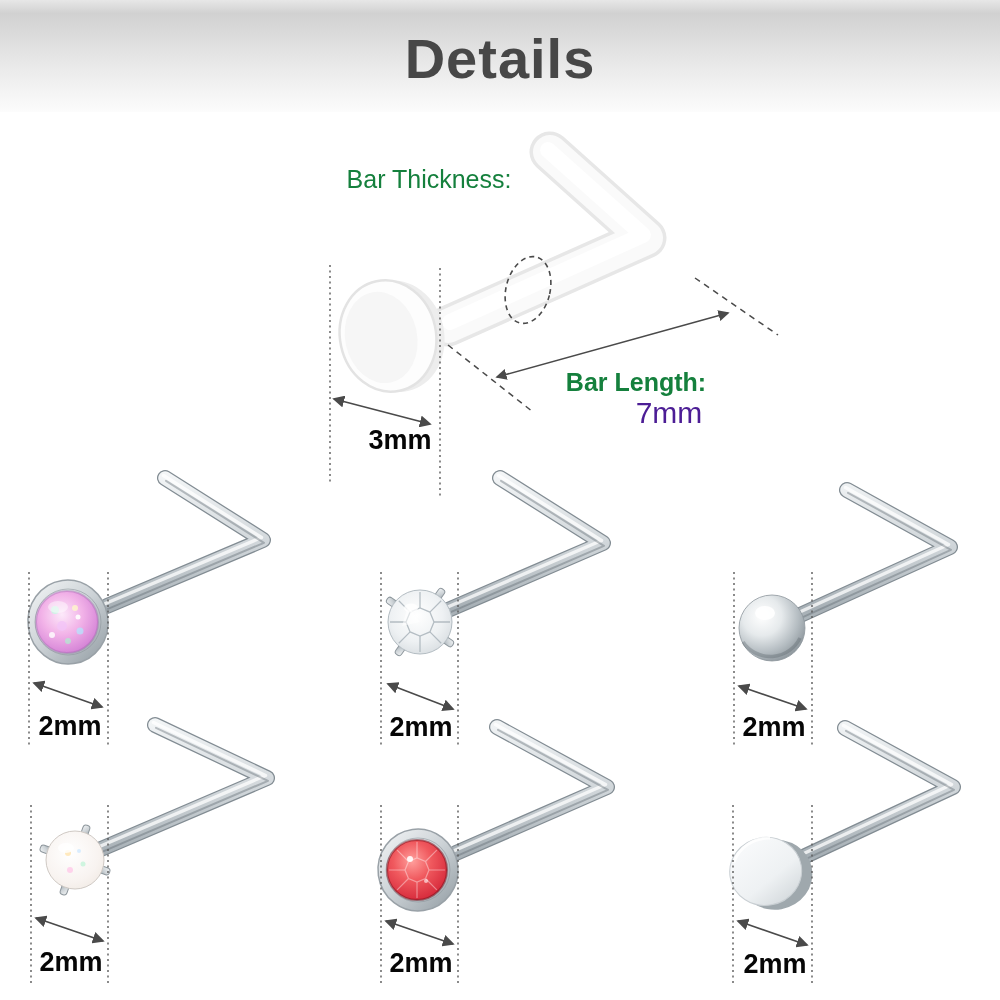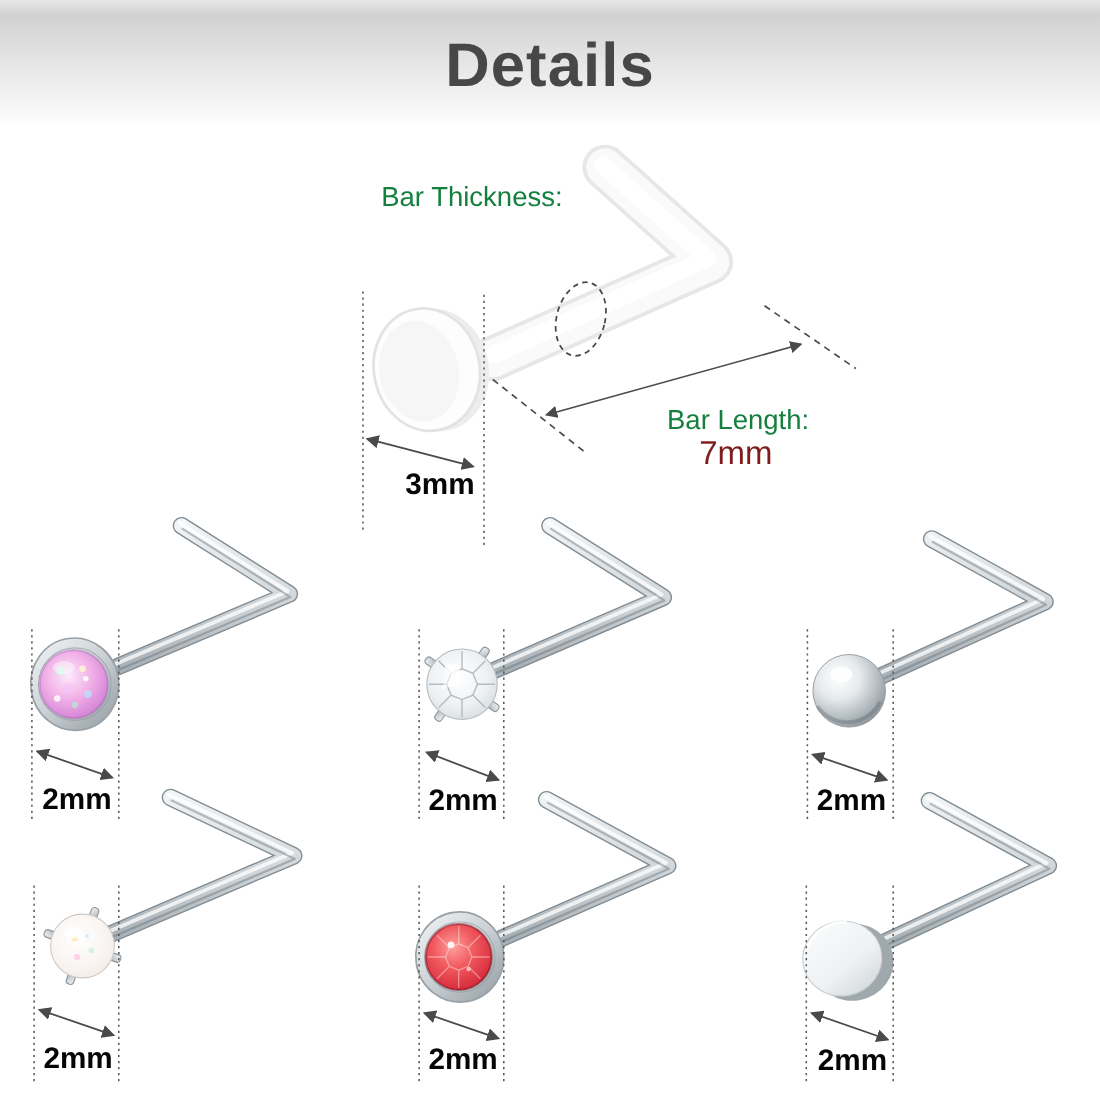"Bar Length:" div.lbl { font-weight: none -> bold; left: 671px -> 636px }
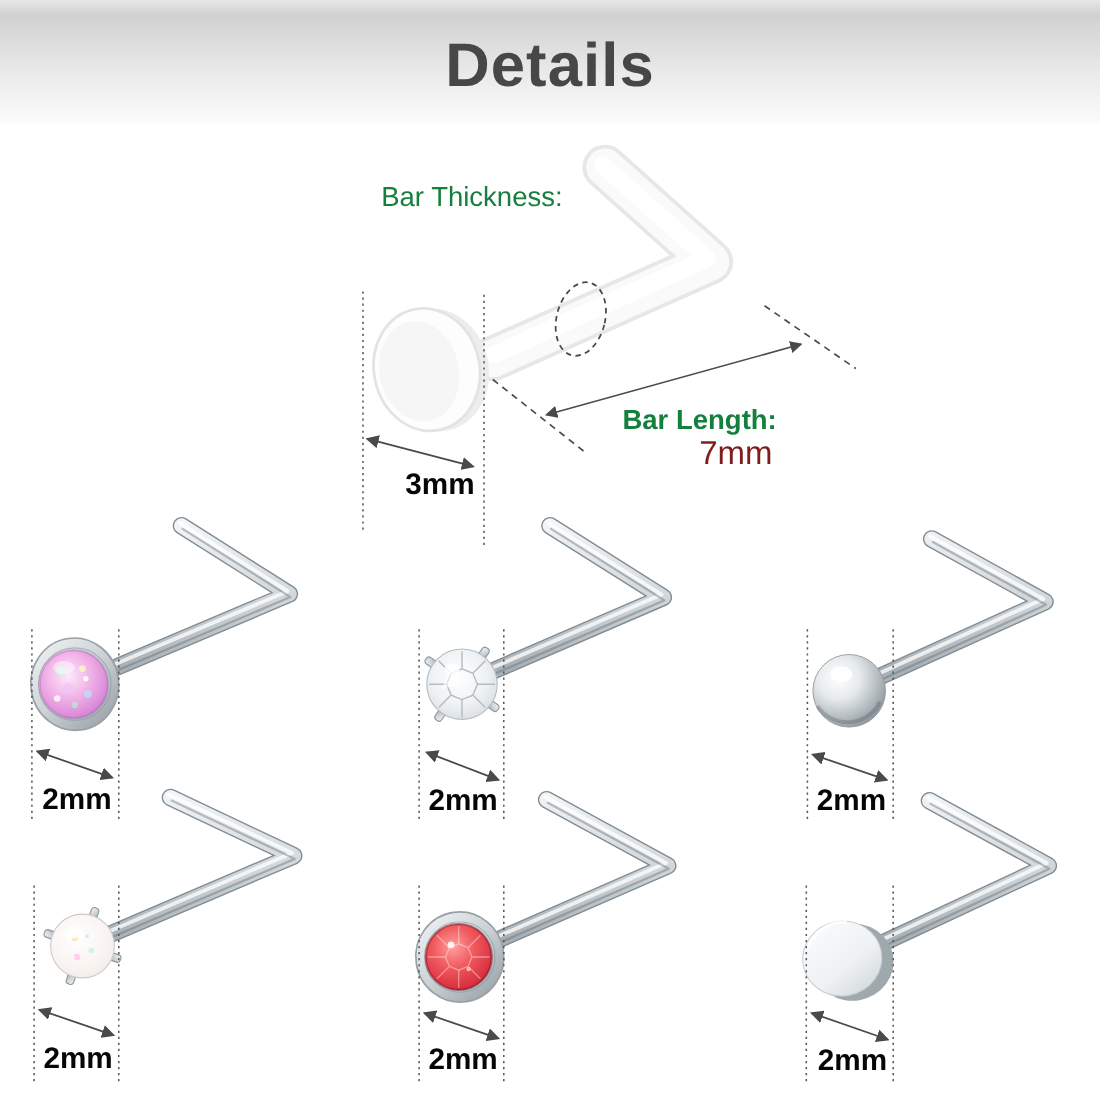"7mm" .lbl-med { color: #7f1d1d -> #4c1d95 }
